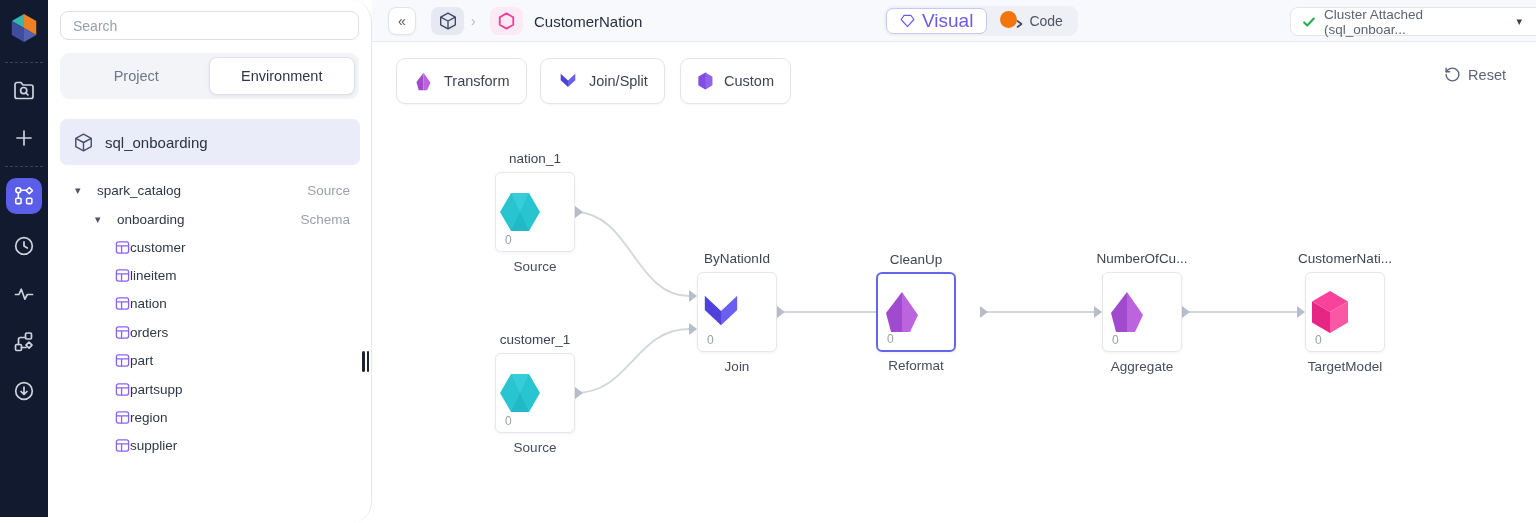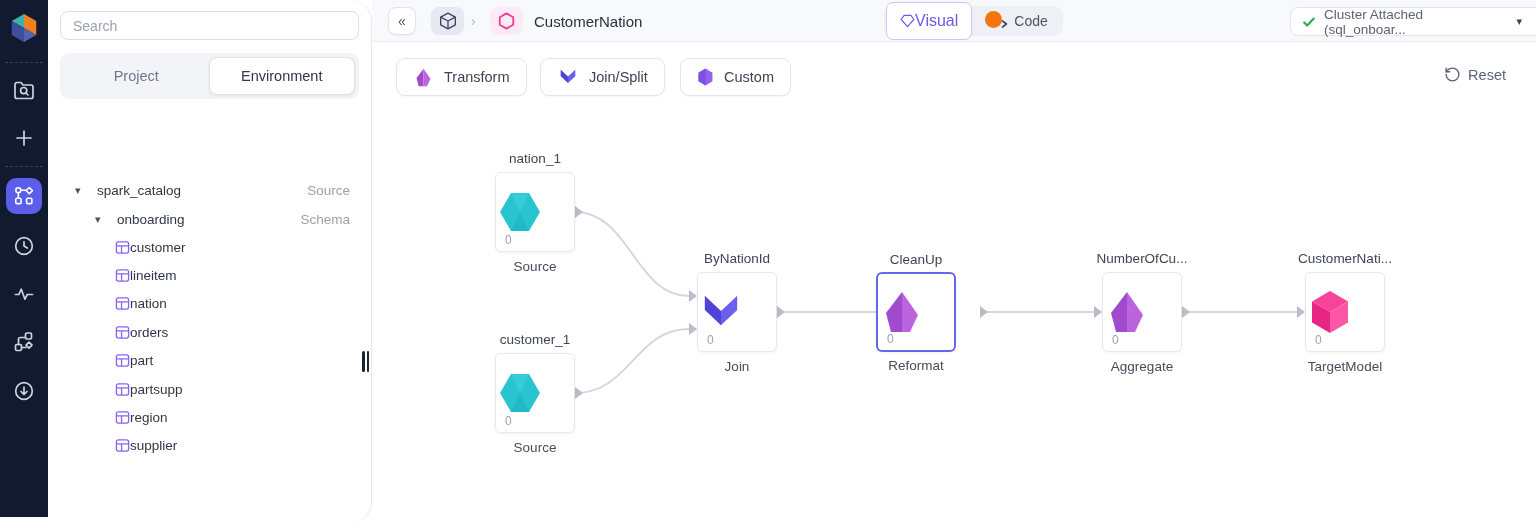"Visual" .seg-visual { font-size: 16px -> 19px; gap: none -> 7px; height: 38px -> 26px }
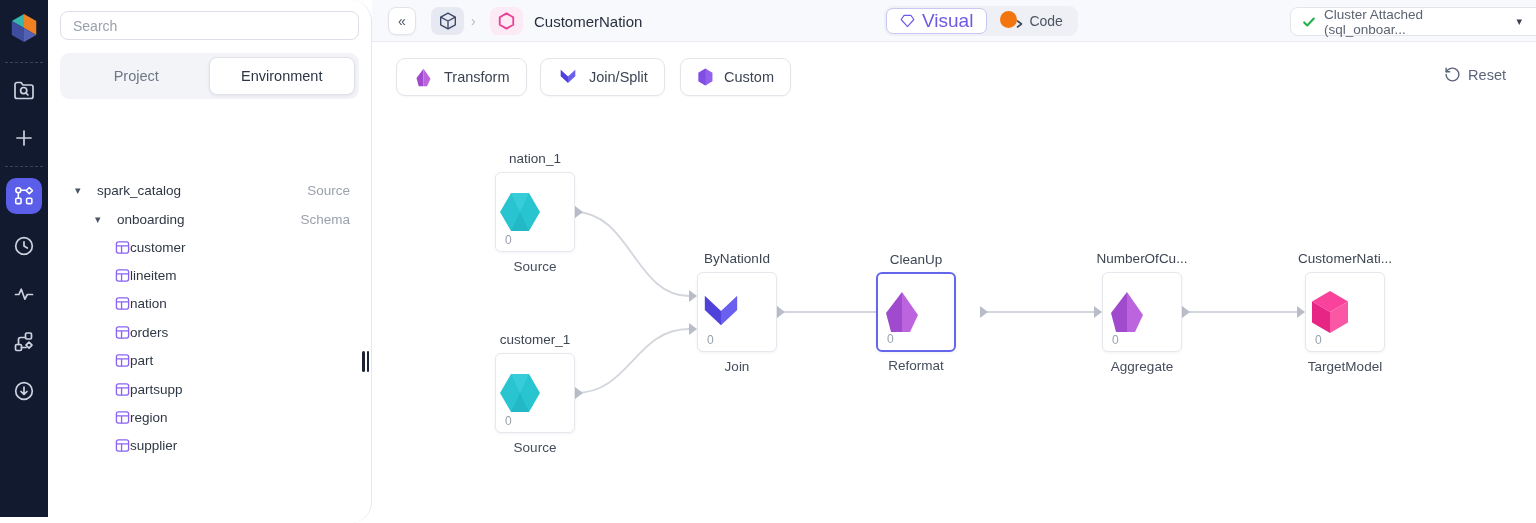"Transform" .tool-btn { height: 38px -> 46px }
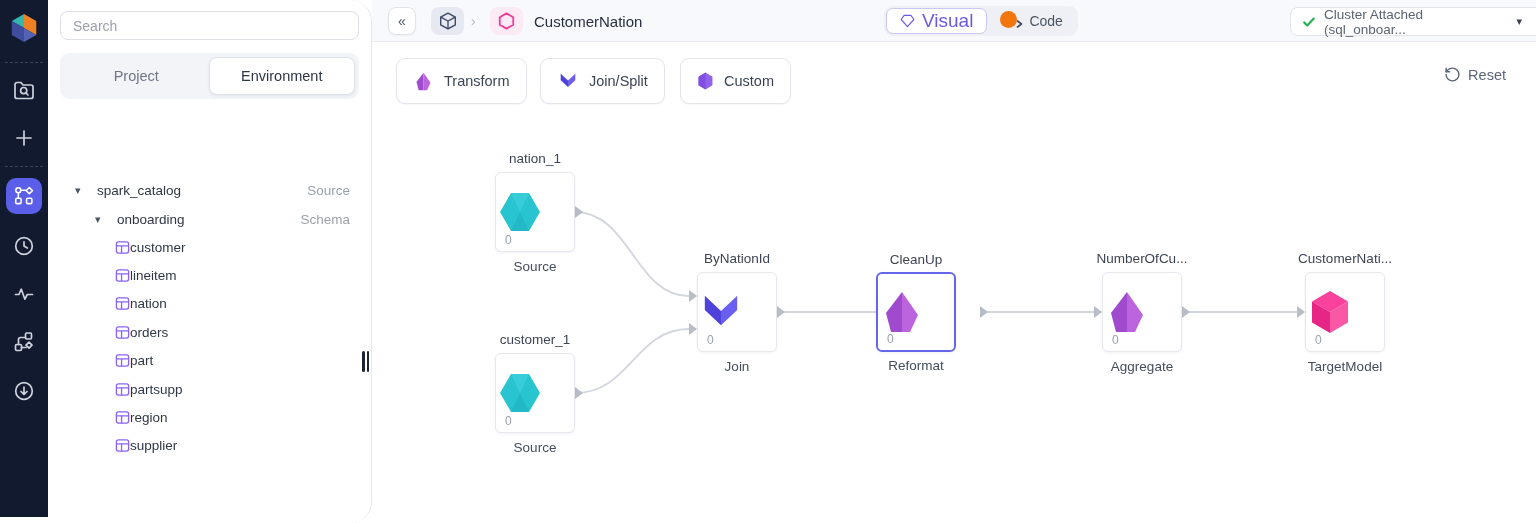"sql_onboarding" div.env-item { html: none -> <div> <svg> <polygon></polygon> <path></path> </svg> <span>sql_onboarding</span> </div> }
